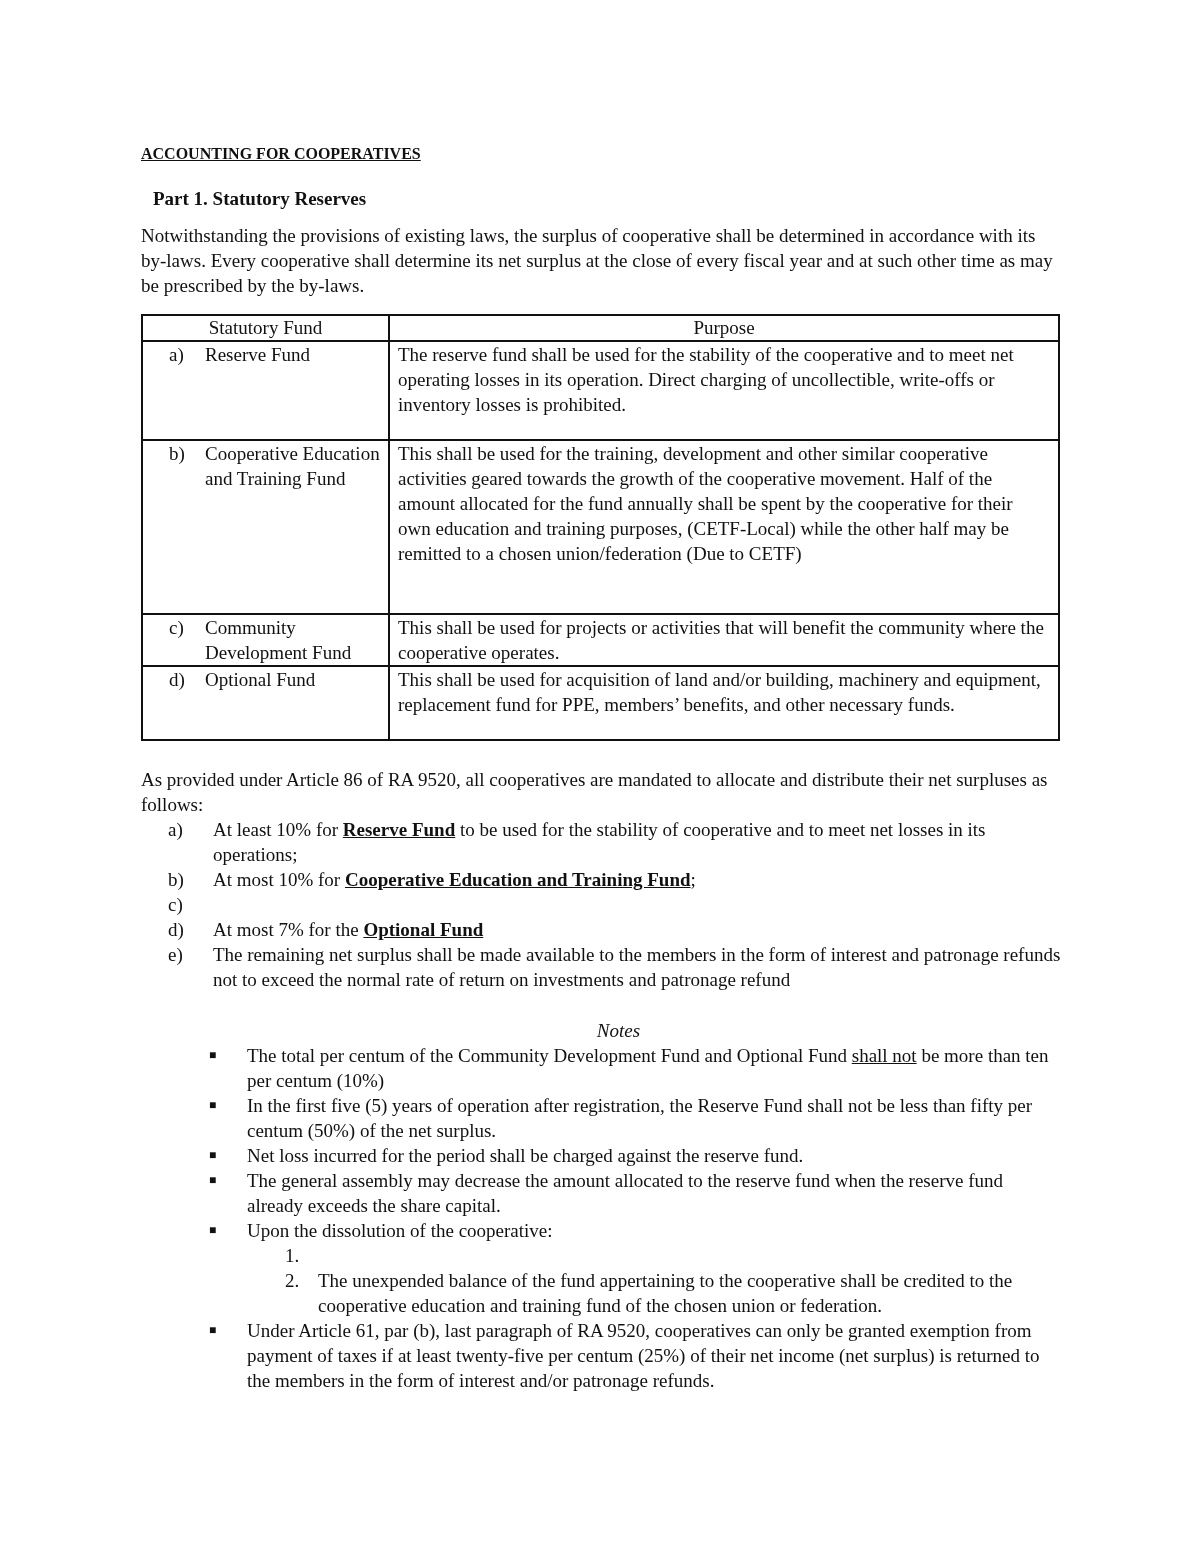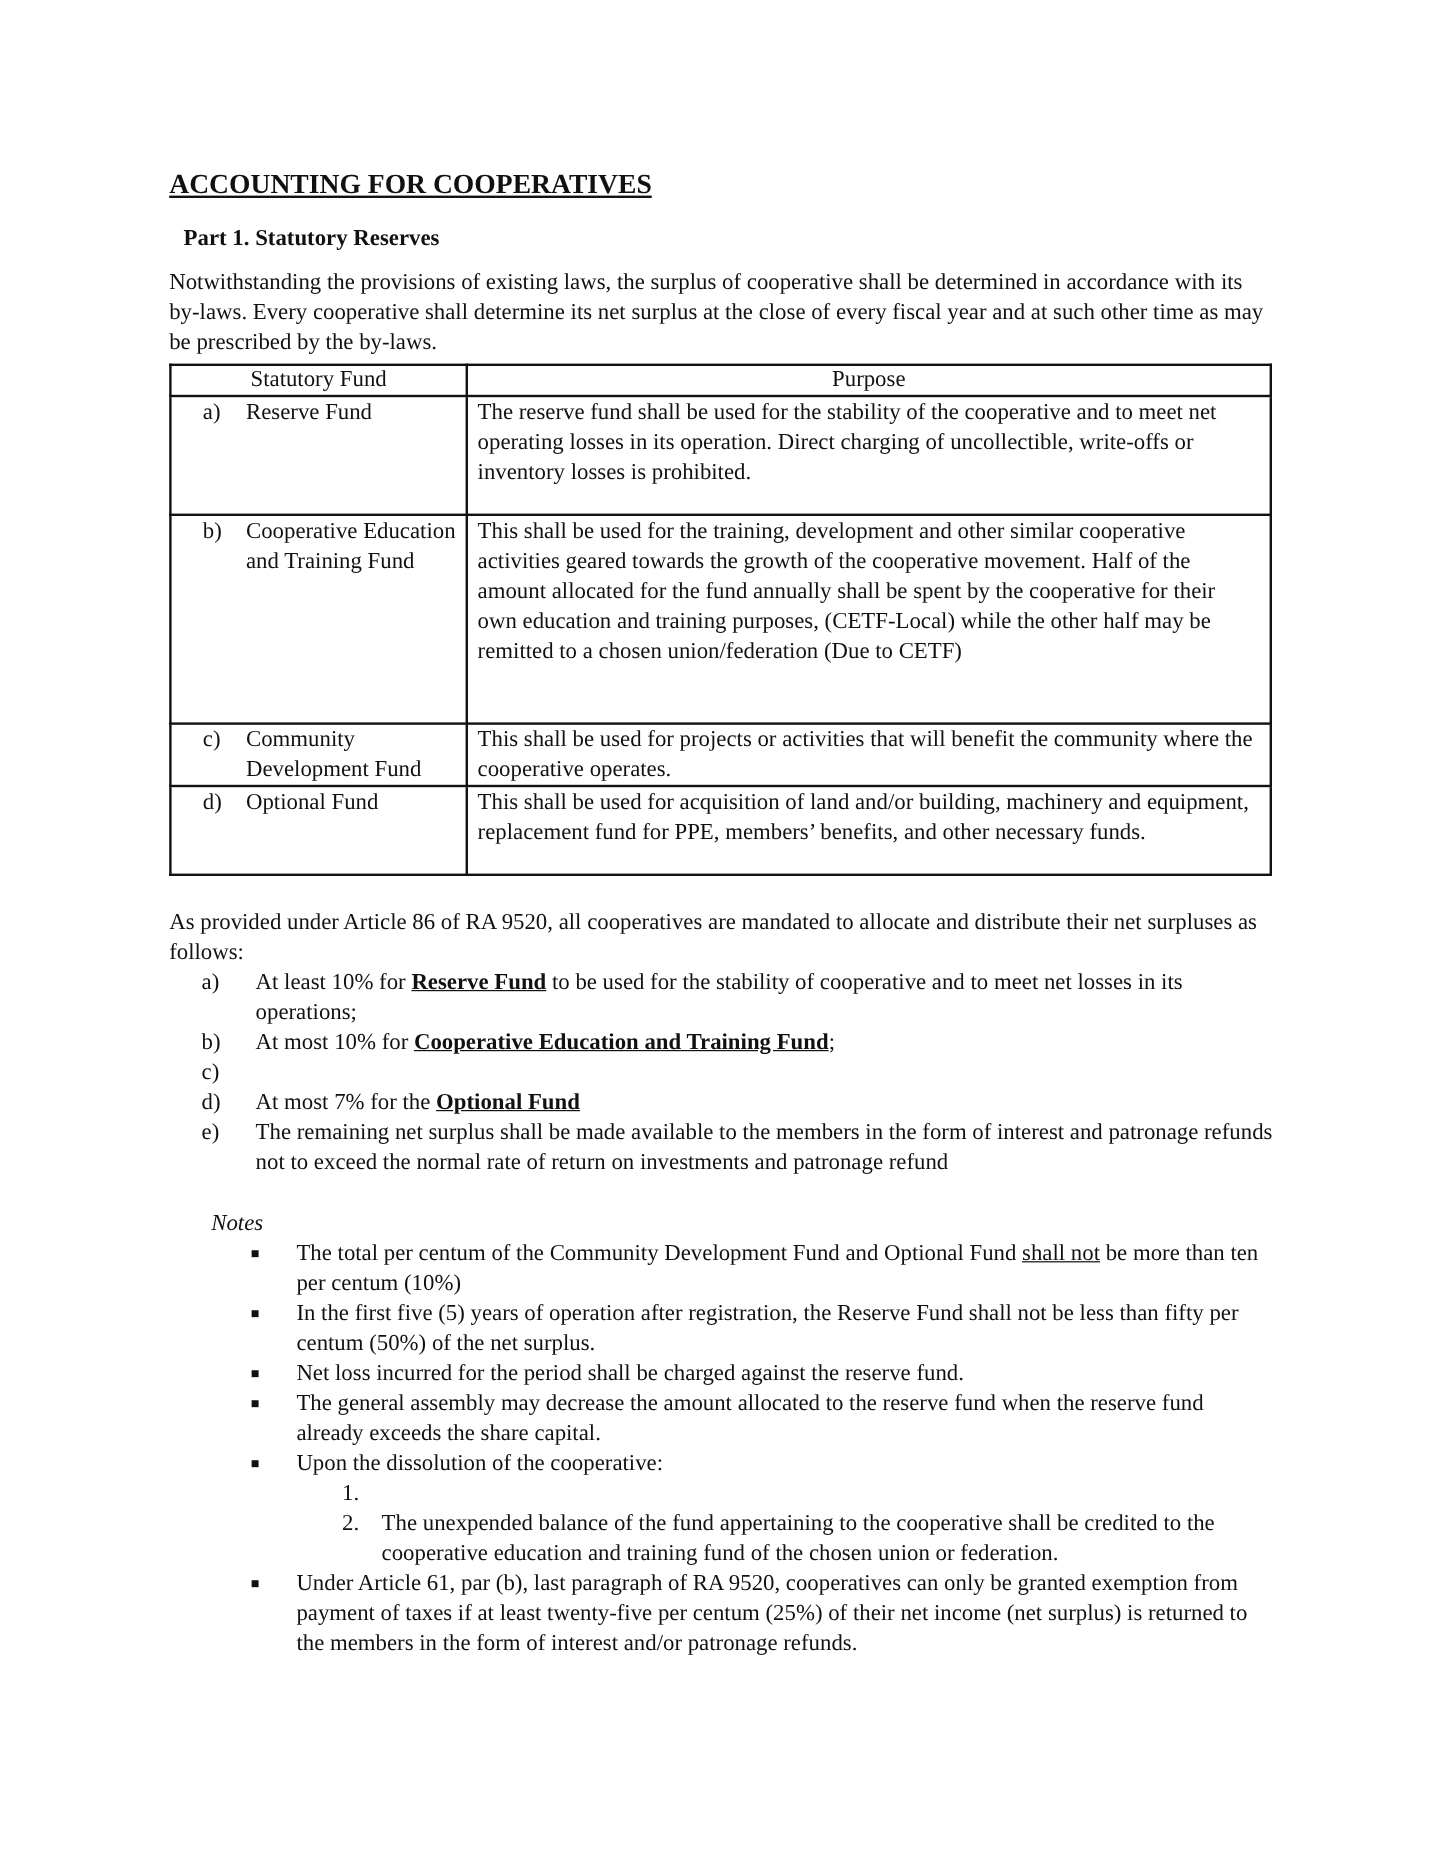"ACCOUNTING FOR COOPERATIVES" .title { font-size: 23px -> 16px }
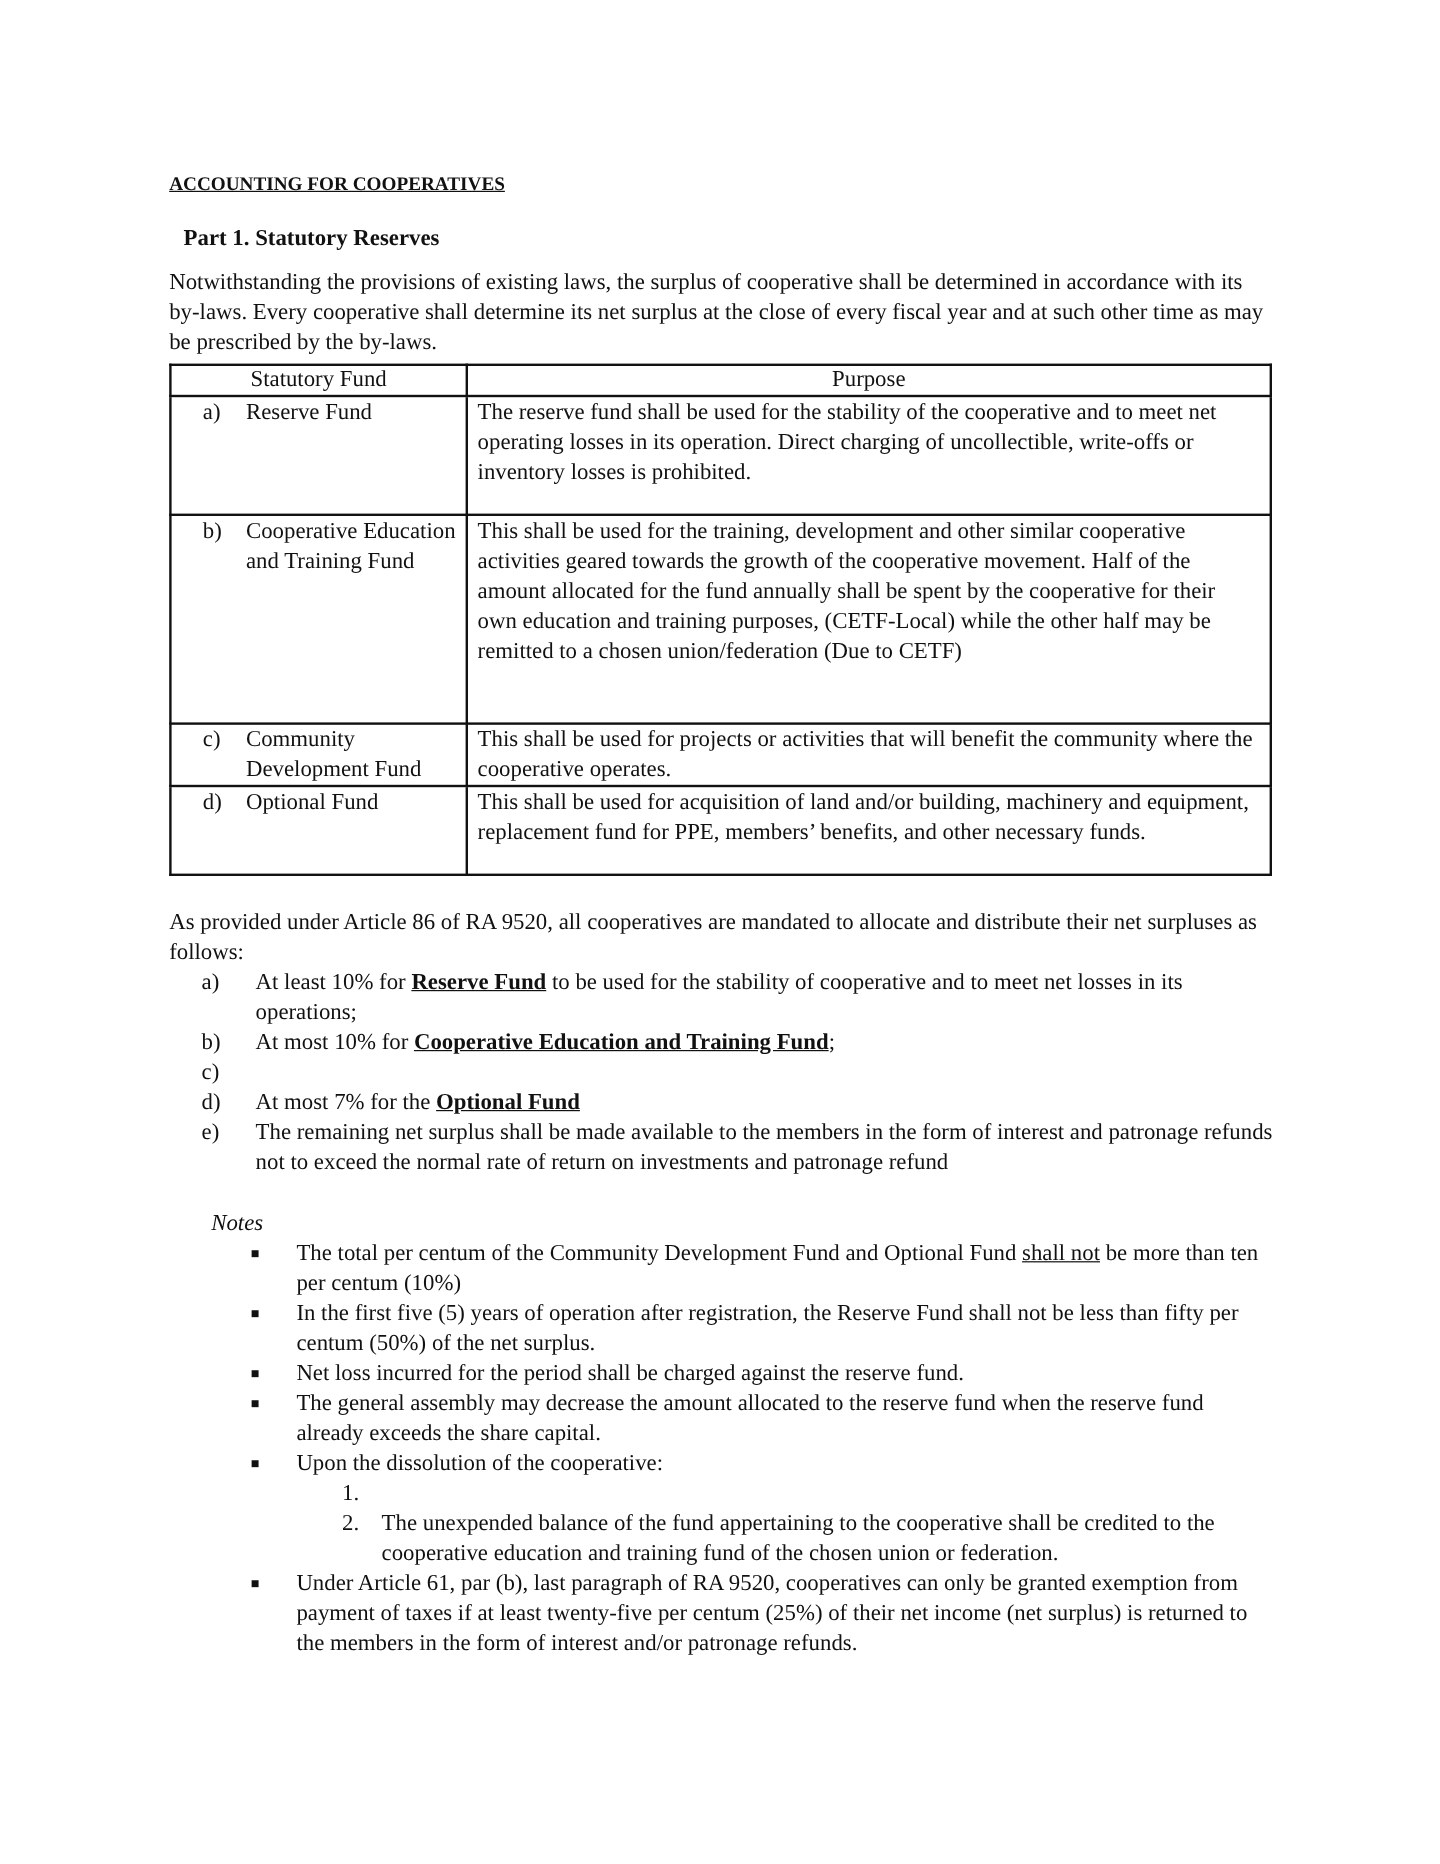"Statutory Fund" table.funds { margin-top: 5px -> 16px }
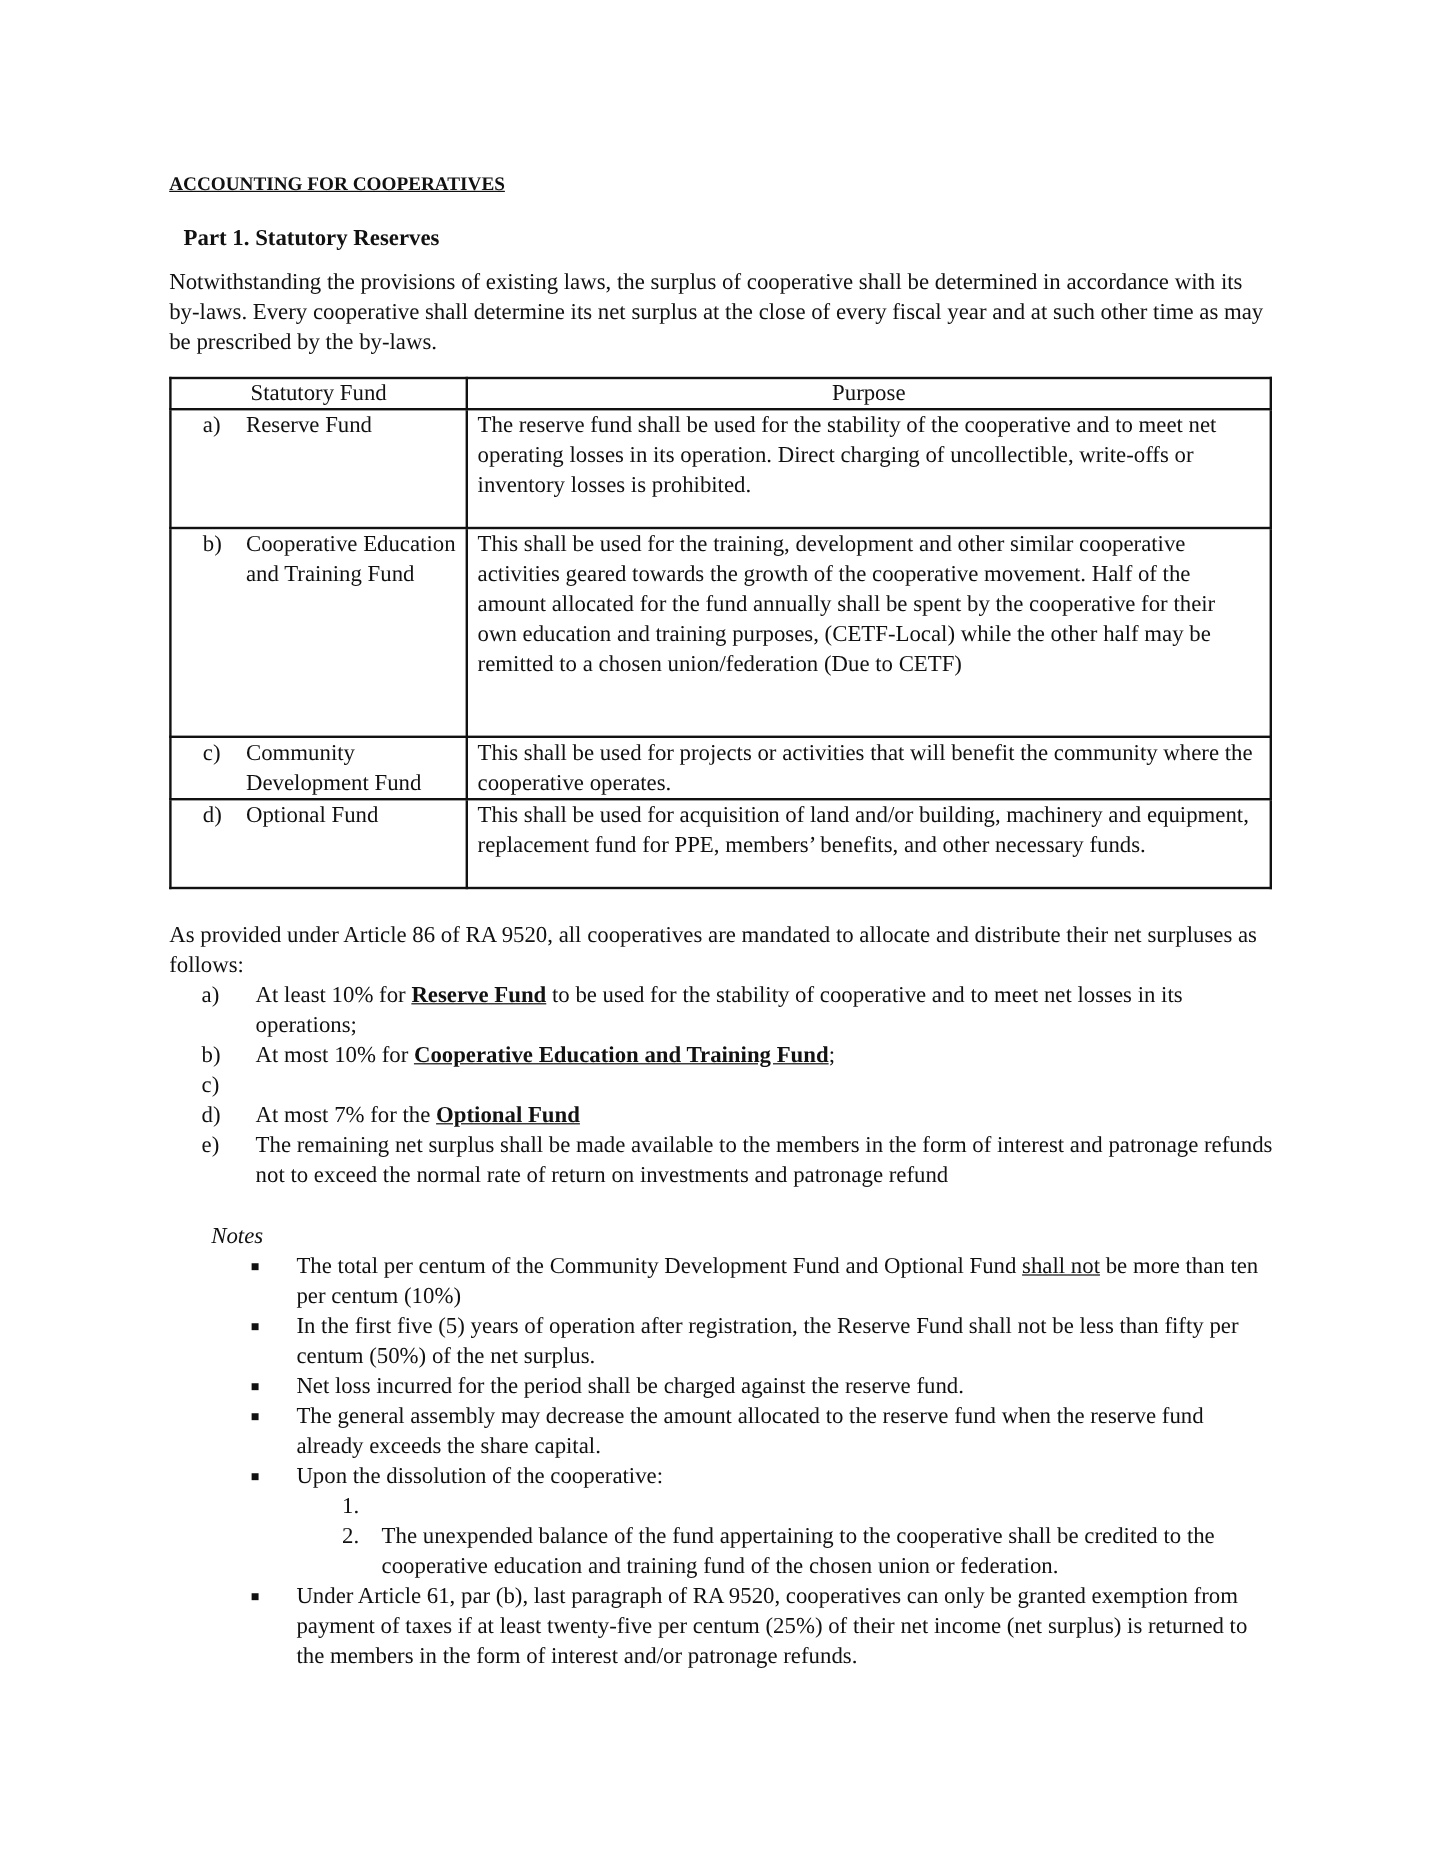"Notes" .notes-label { text-align: none -> center }
